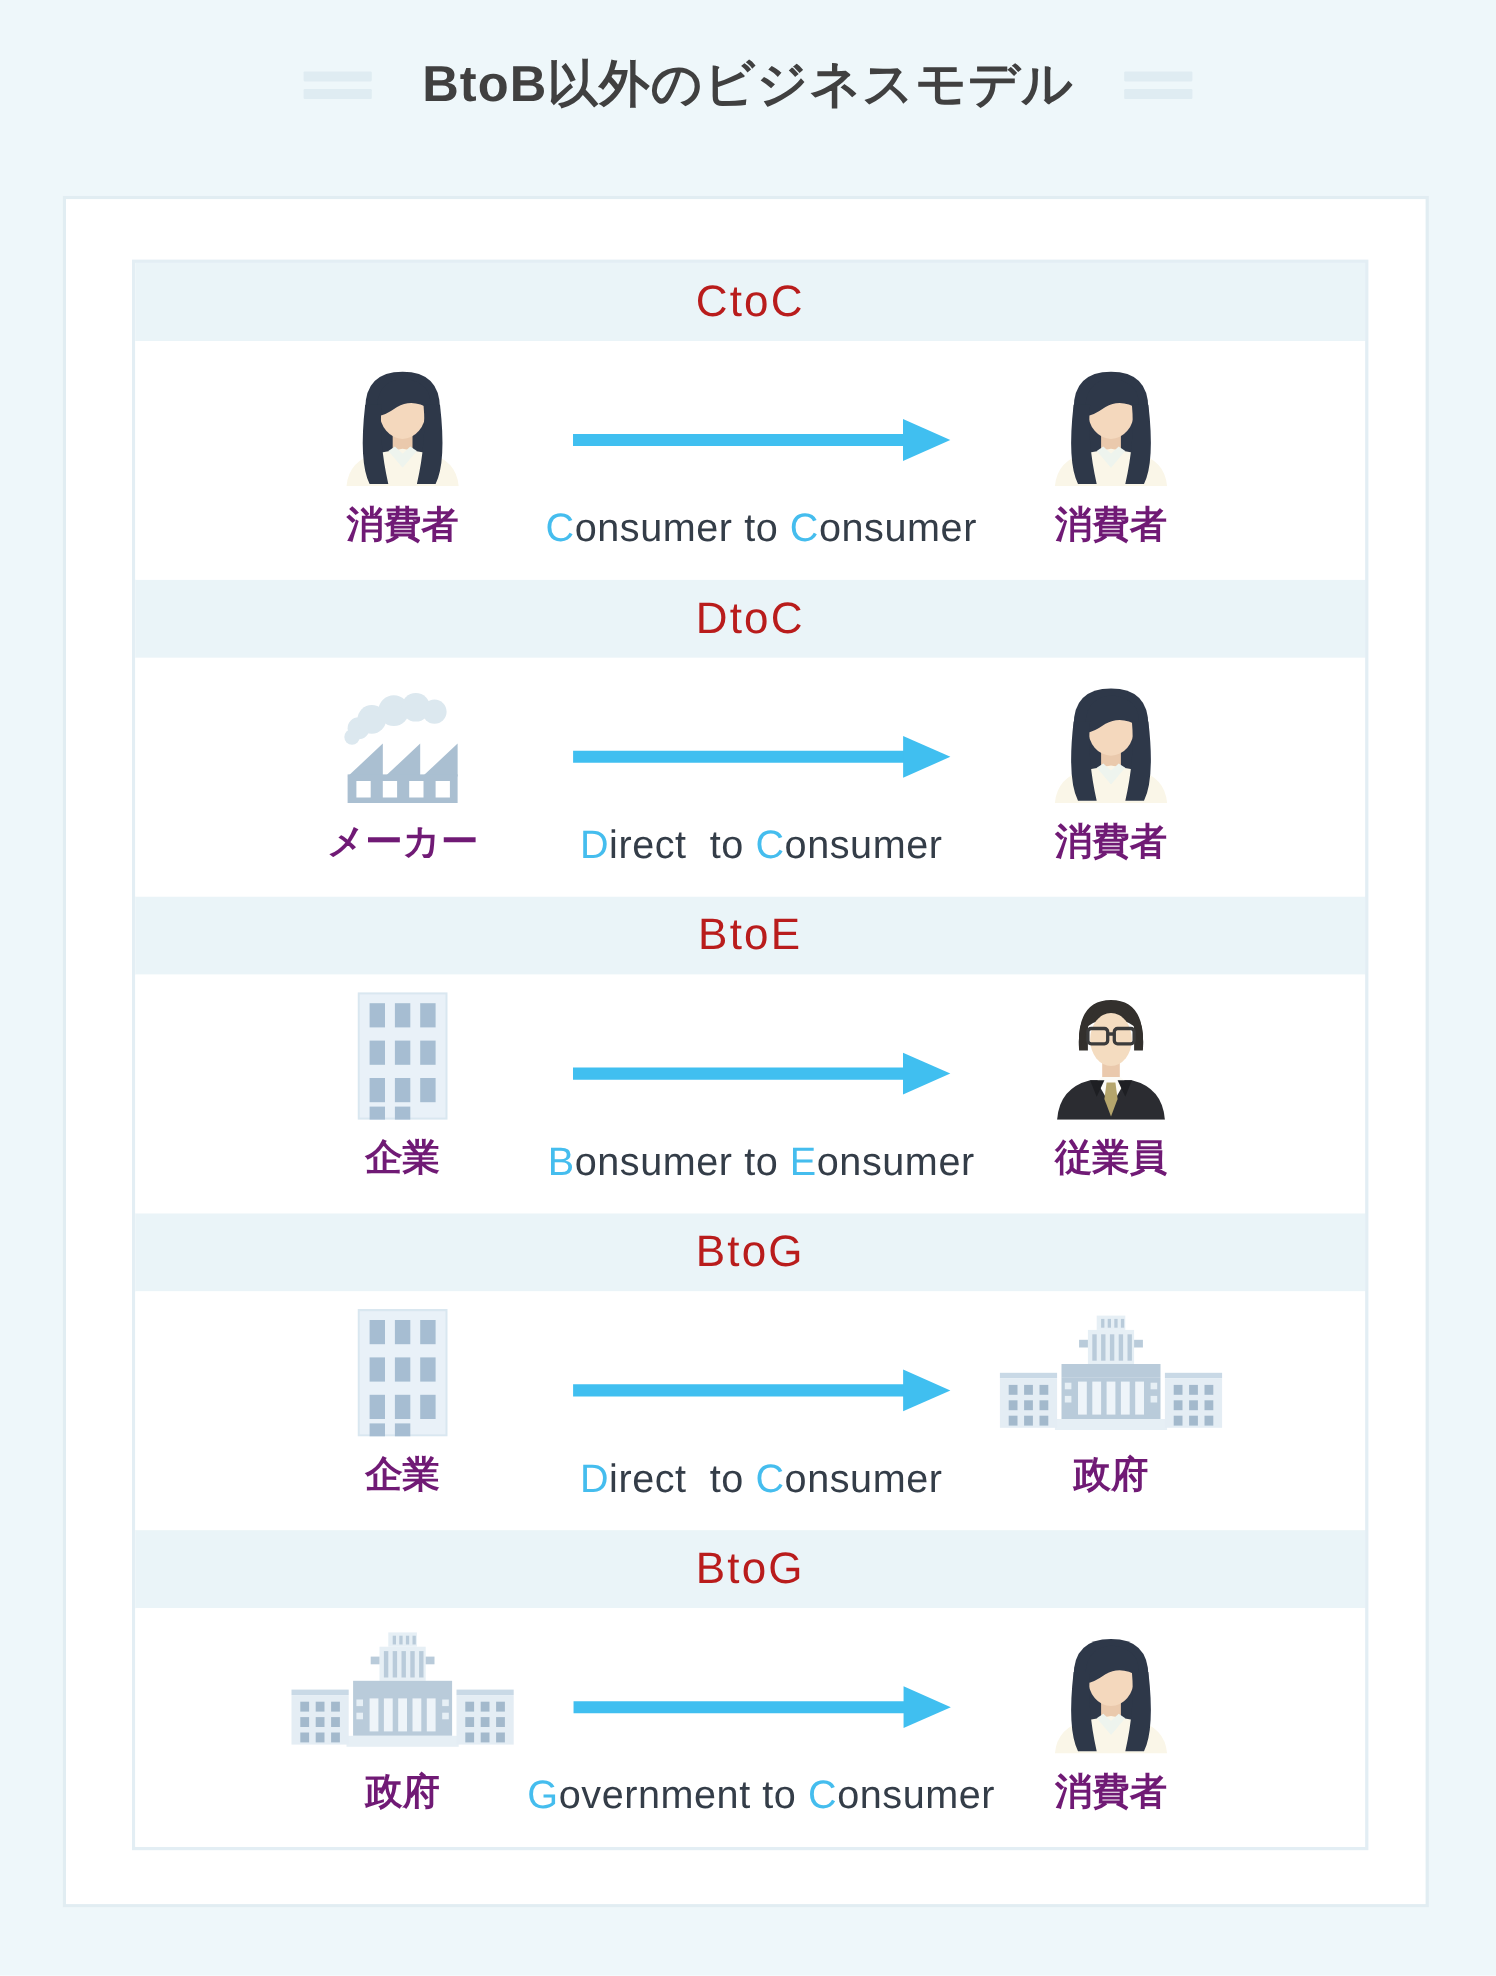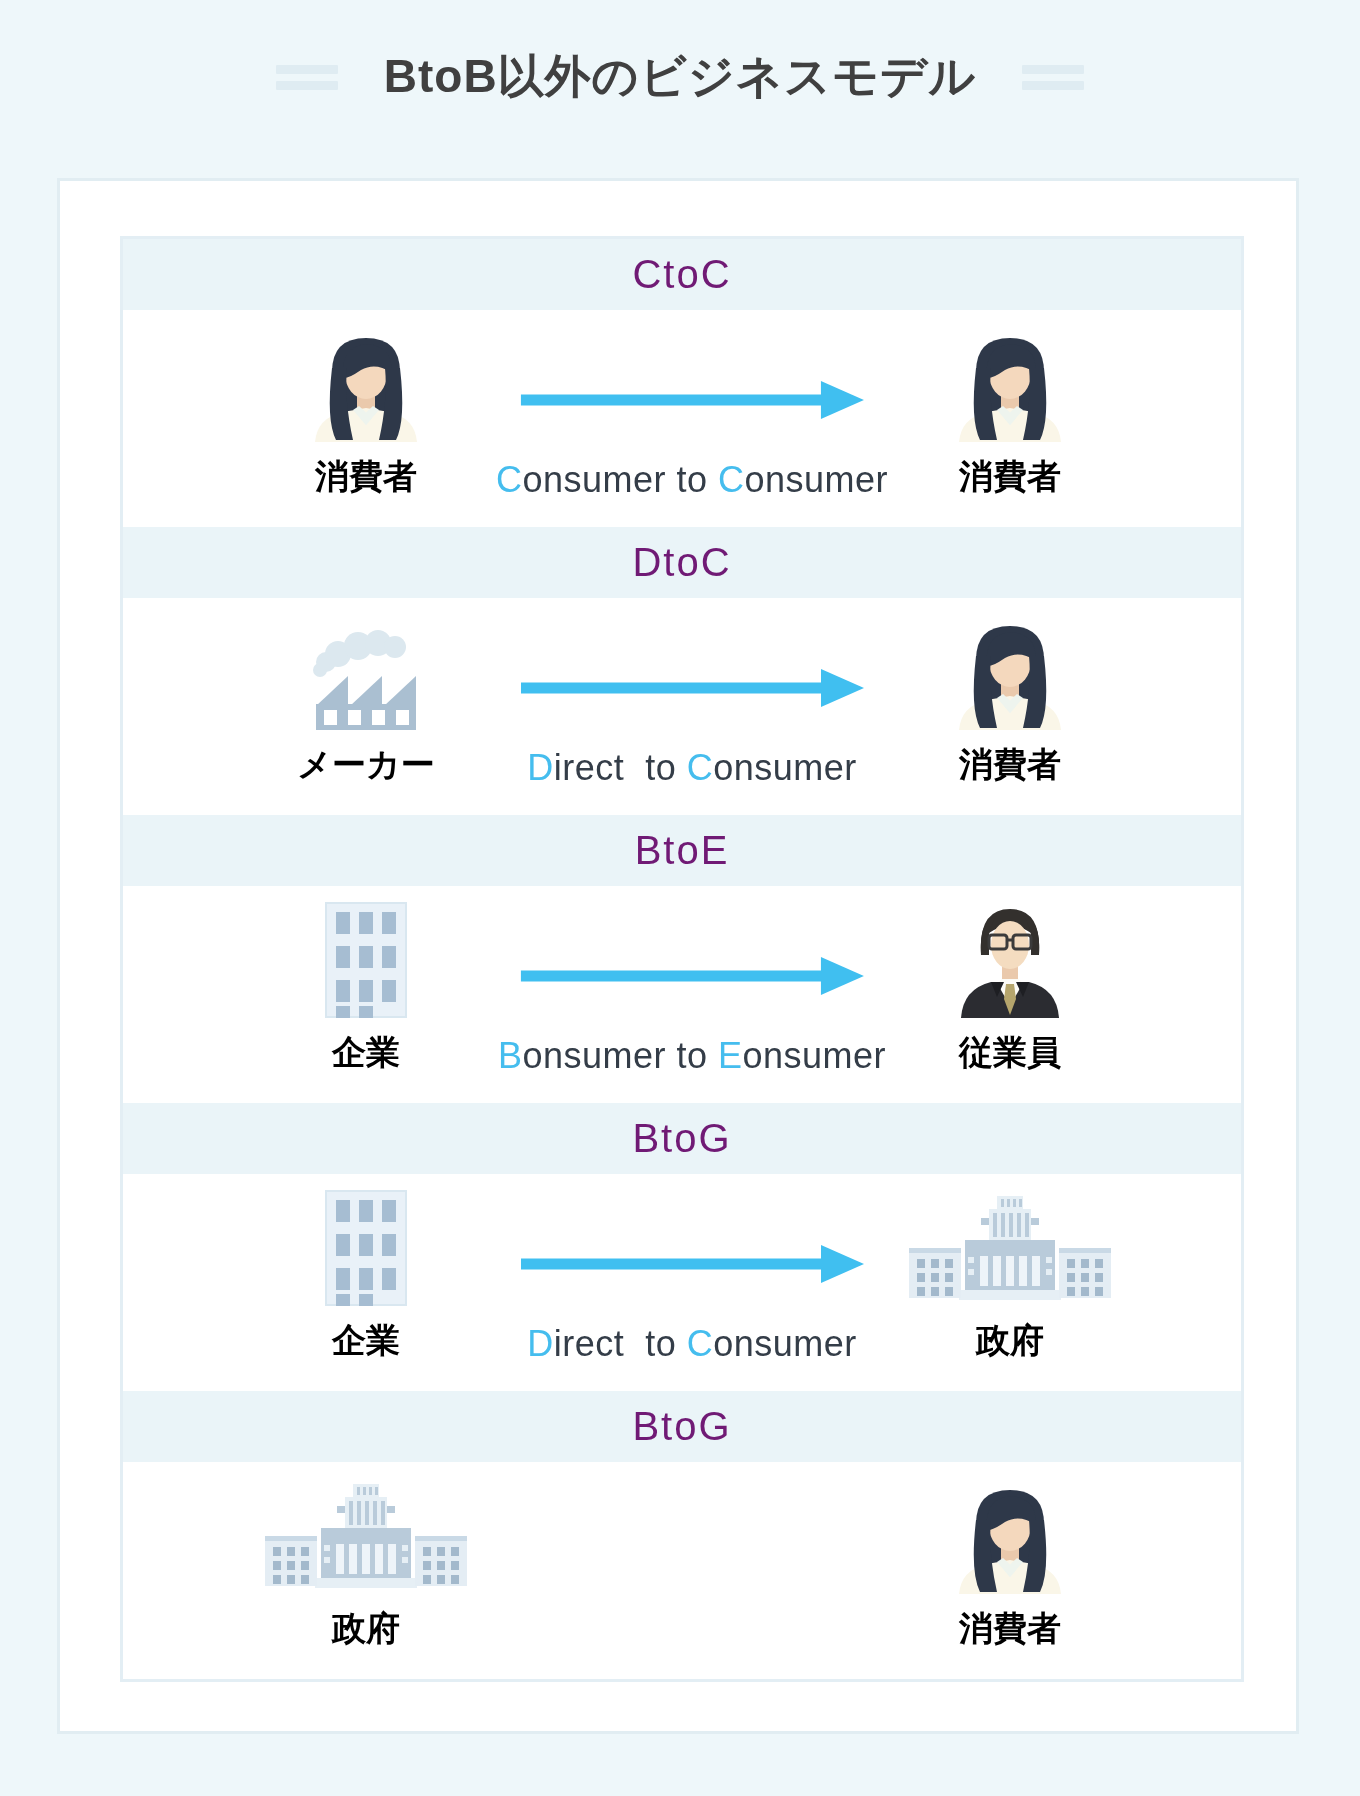"CtoC" .band { color: #701a75 -> #b91c1c }
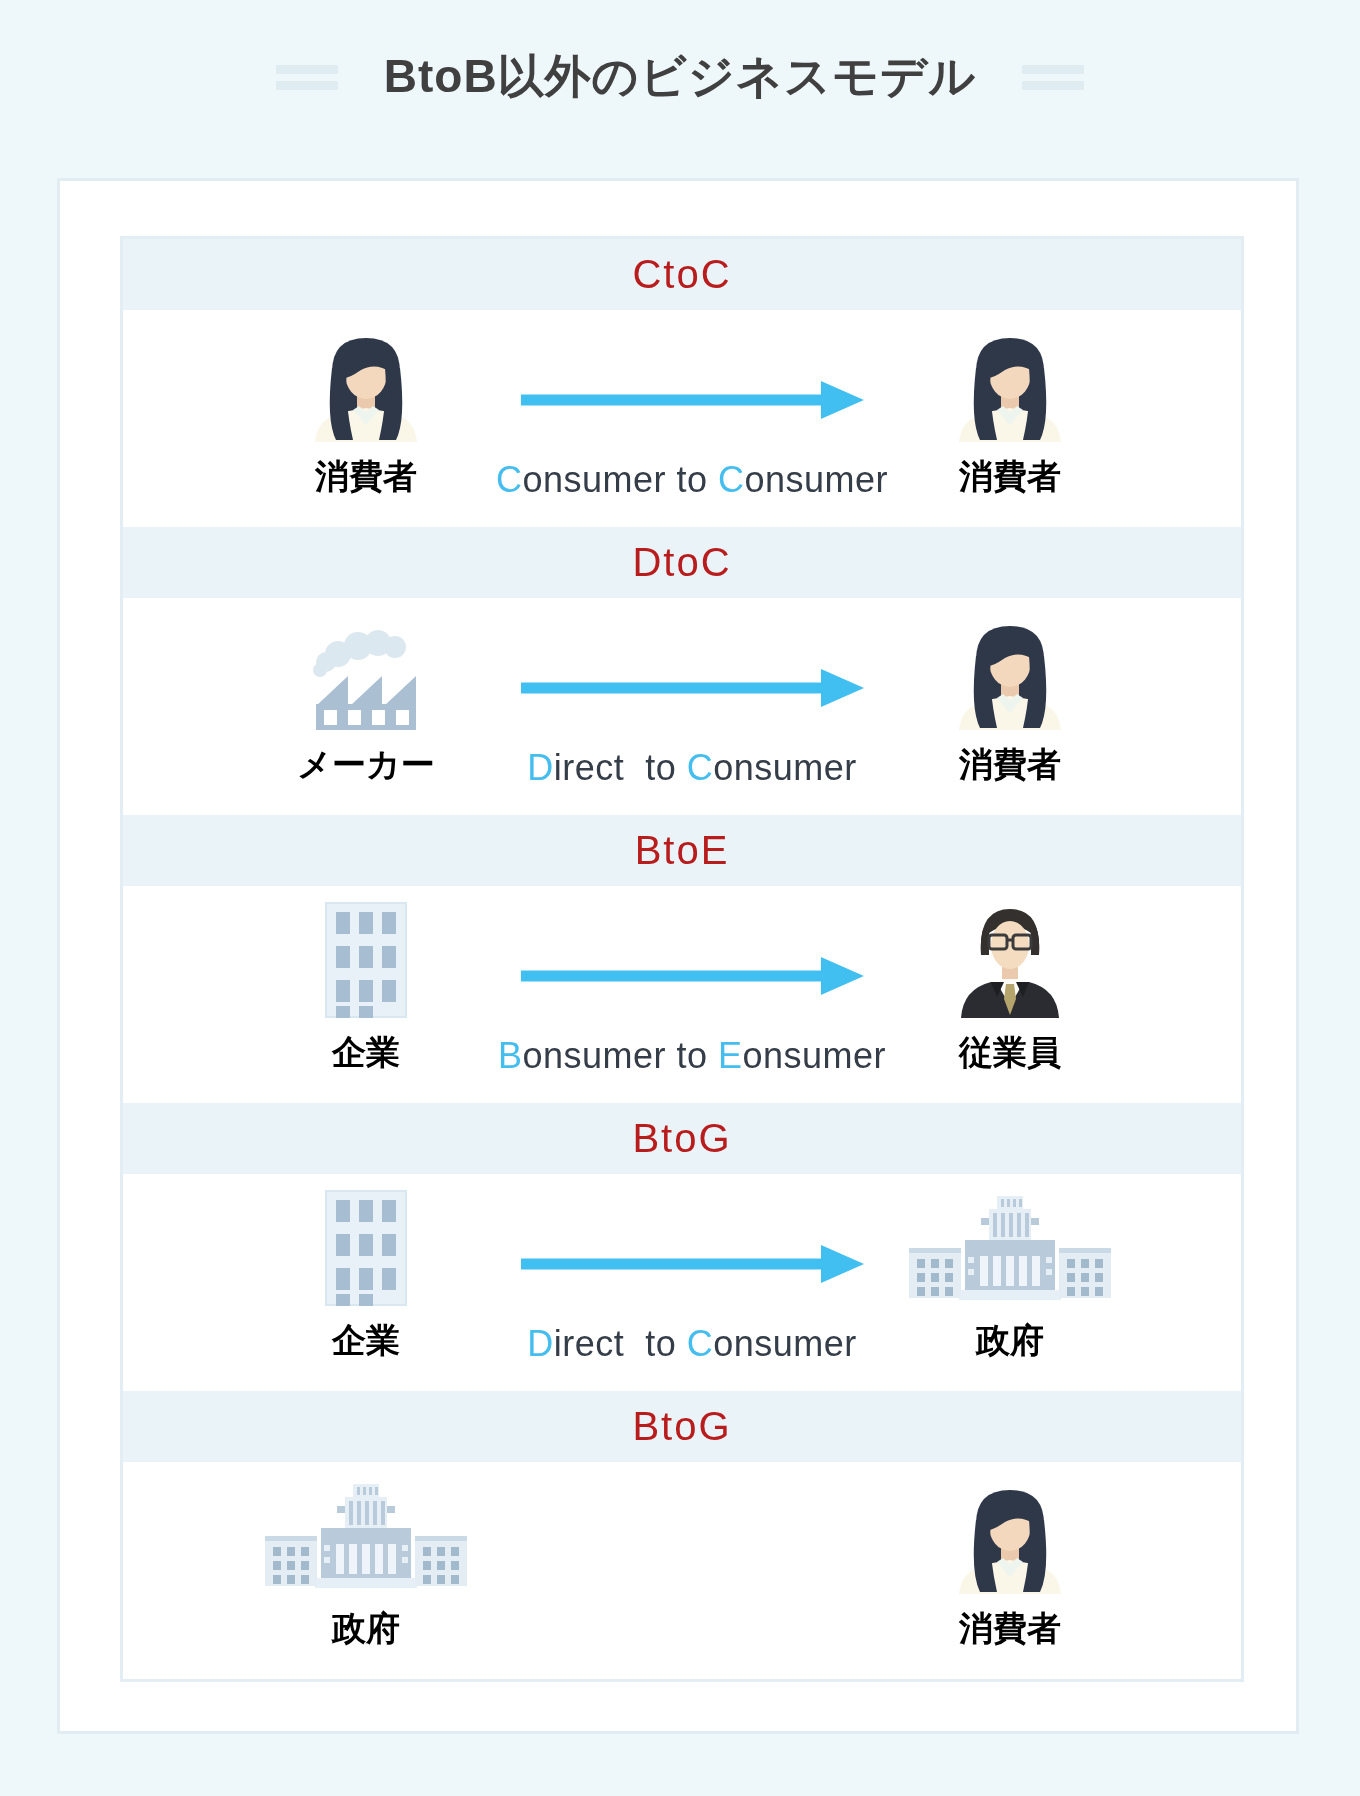"消費者" .jp-label { color: #000000 -> #701a75 }
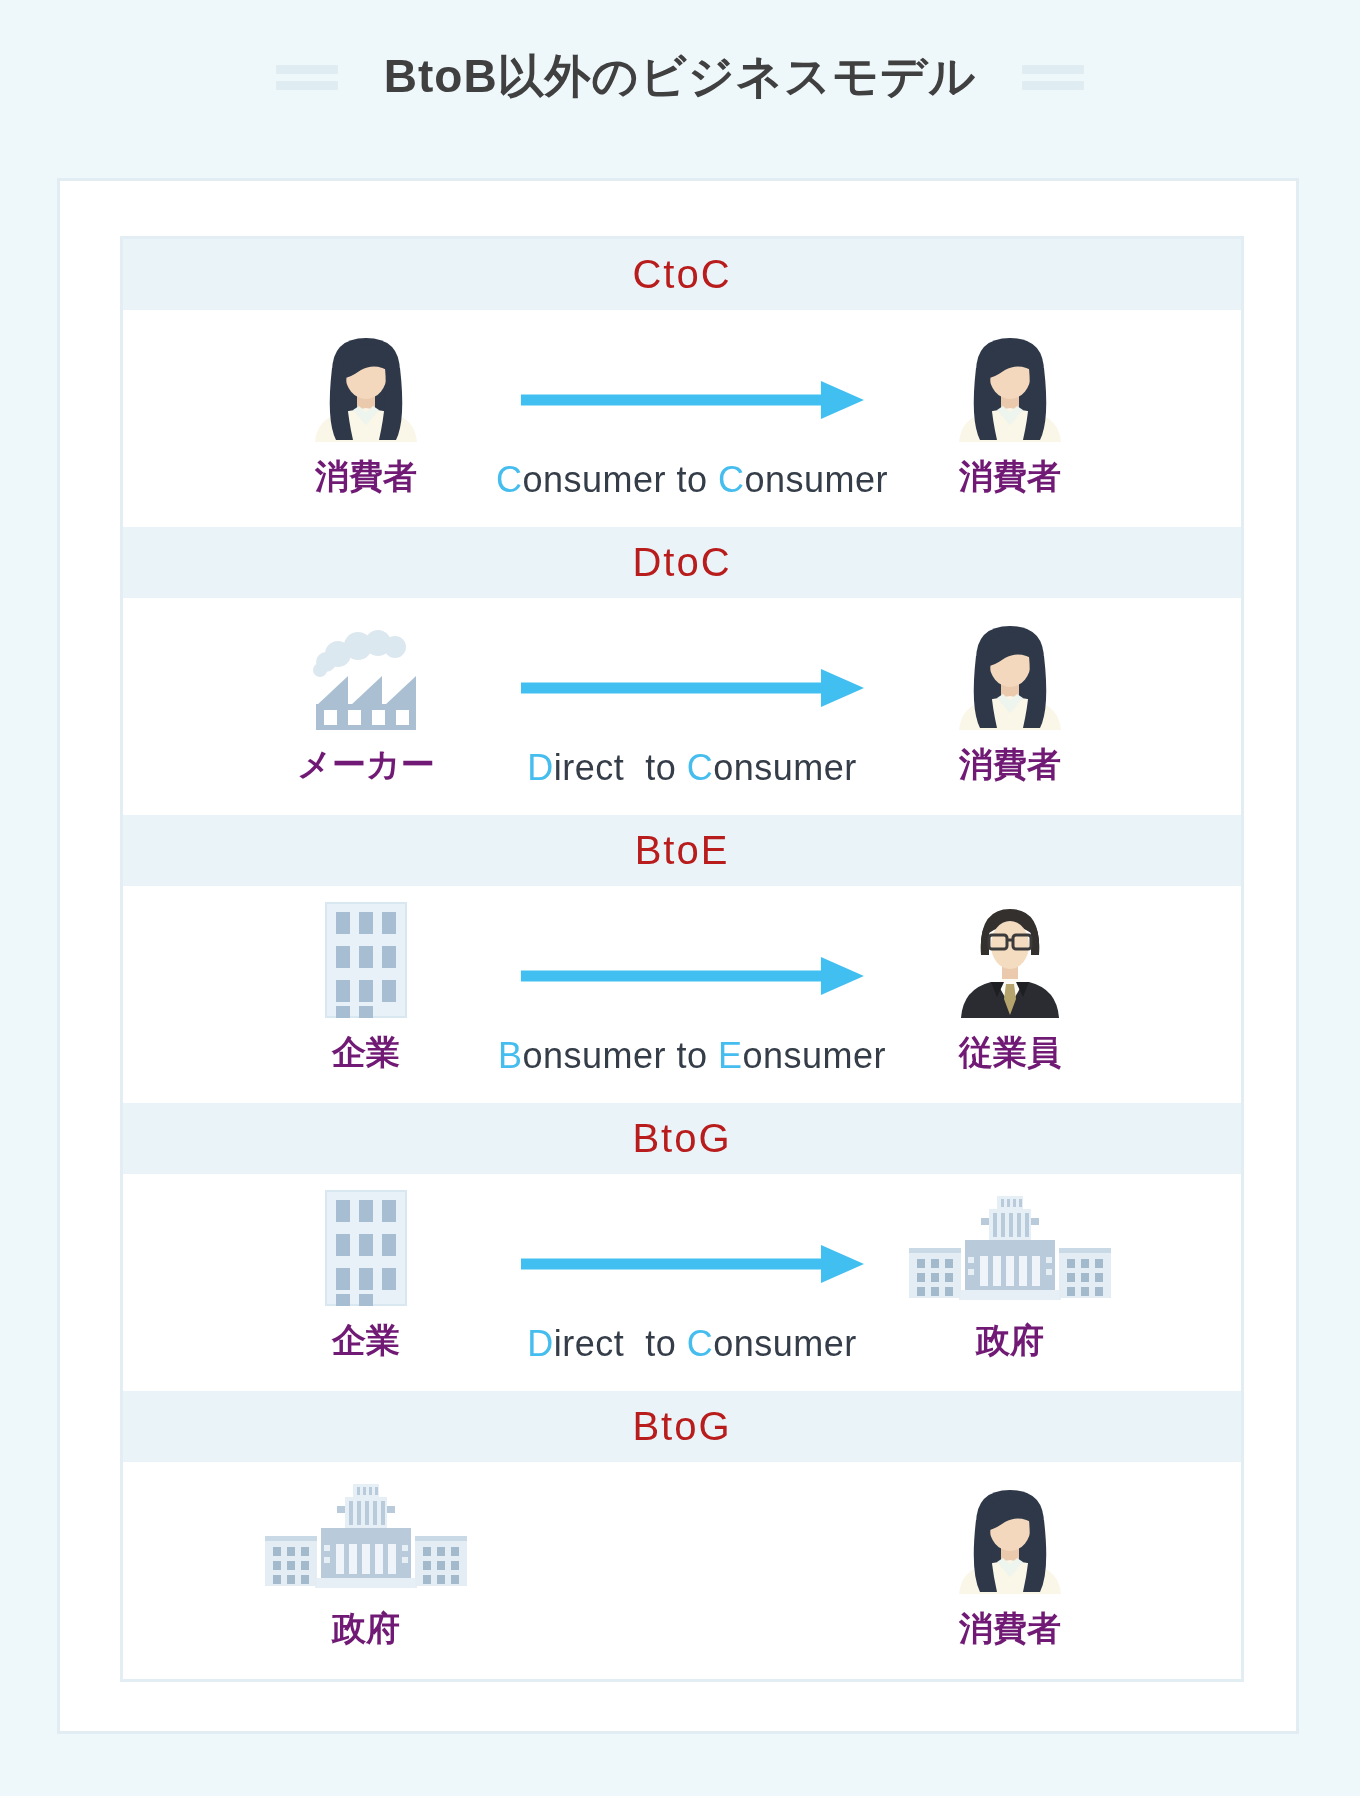"Government to Consumer" div.grp { html: none -> <div> <svg> <use></use> </svg> <div><span>G</span><span>overnment to </span><span>C</span><span>onsumer</span></div> </div> }
